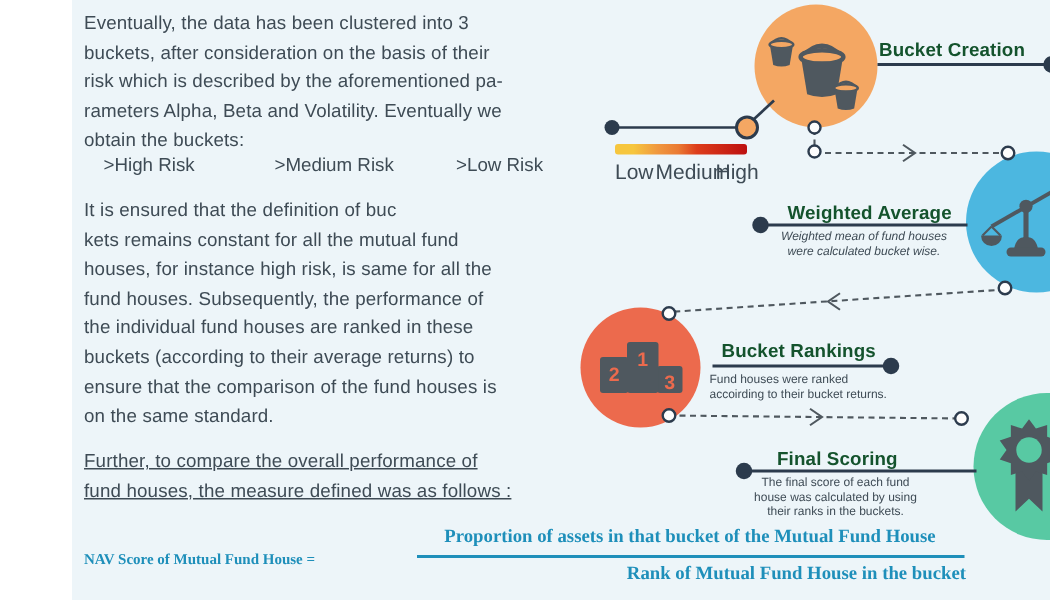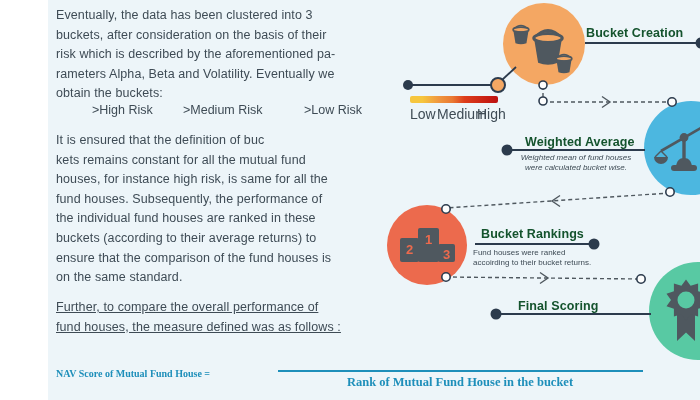">High Risk" span.bucket-item { left: 44px -> 21px }
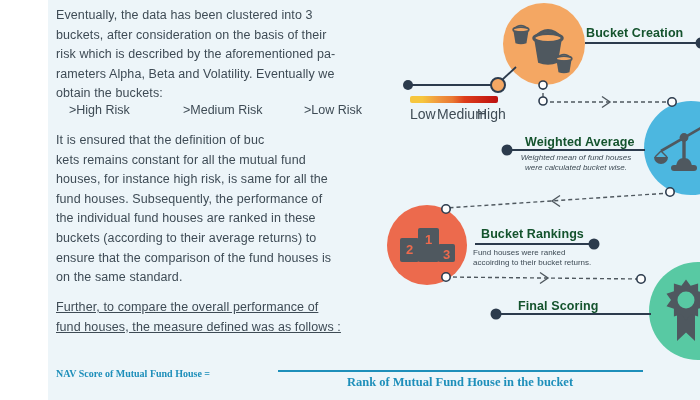"The final score of each" div.step-caption { html: none -> <div>The final score of each fund house was calculated by using their ranks in the buckets.</div> }
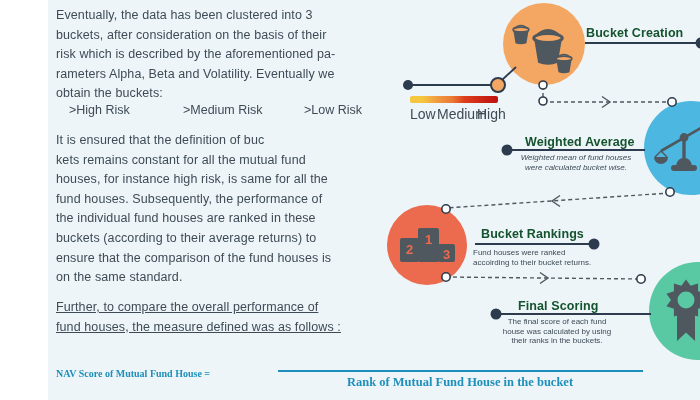"Proportion of assets in that" div.formula { html: none -> <div>Proportion of assets in that bucket of the Mutual Fund House</div> }
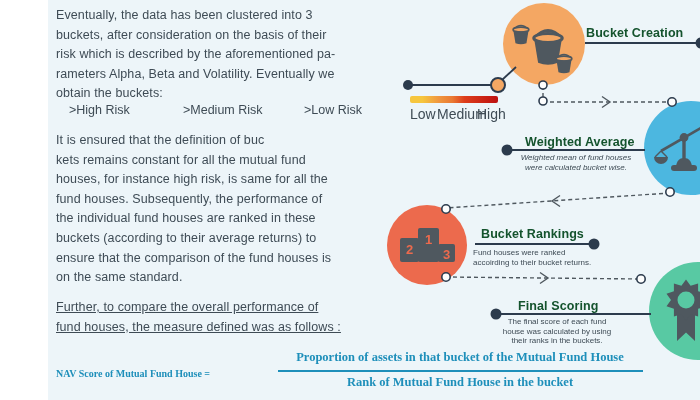"Rank of Mutual Fund House" .formula-den { text-align: center -> right }
